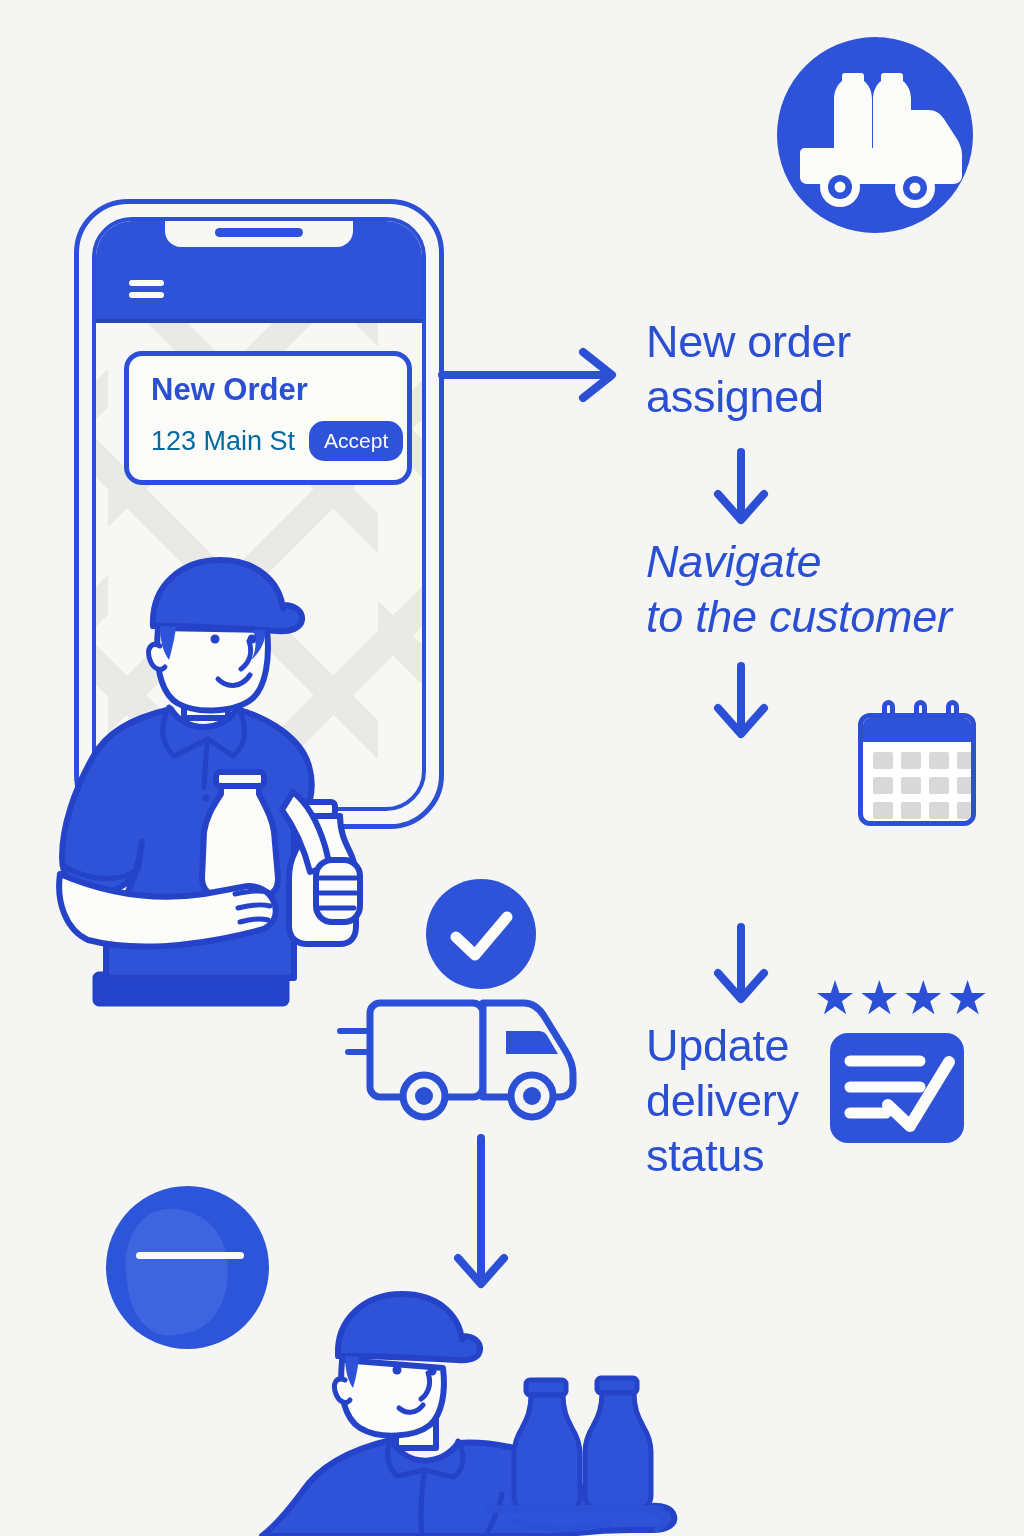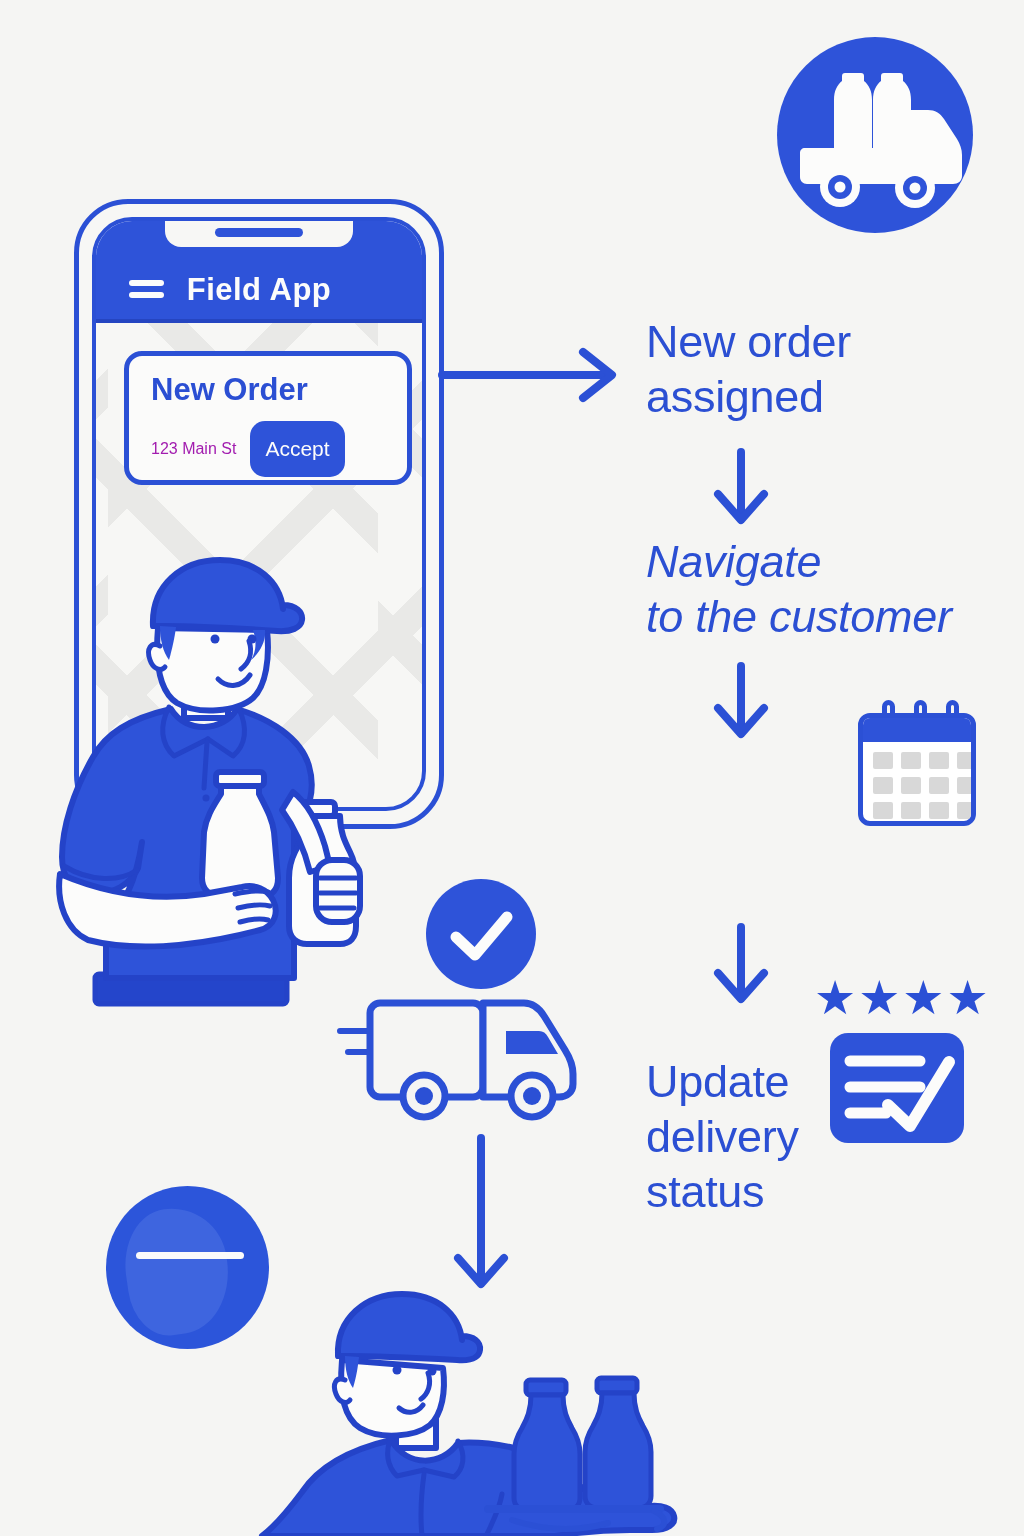"Field App" div.app-title { html: <div>Field App</div> -> none }
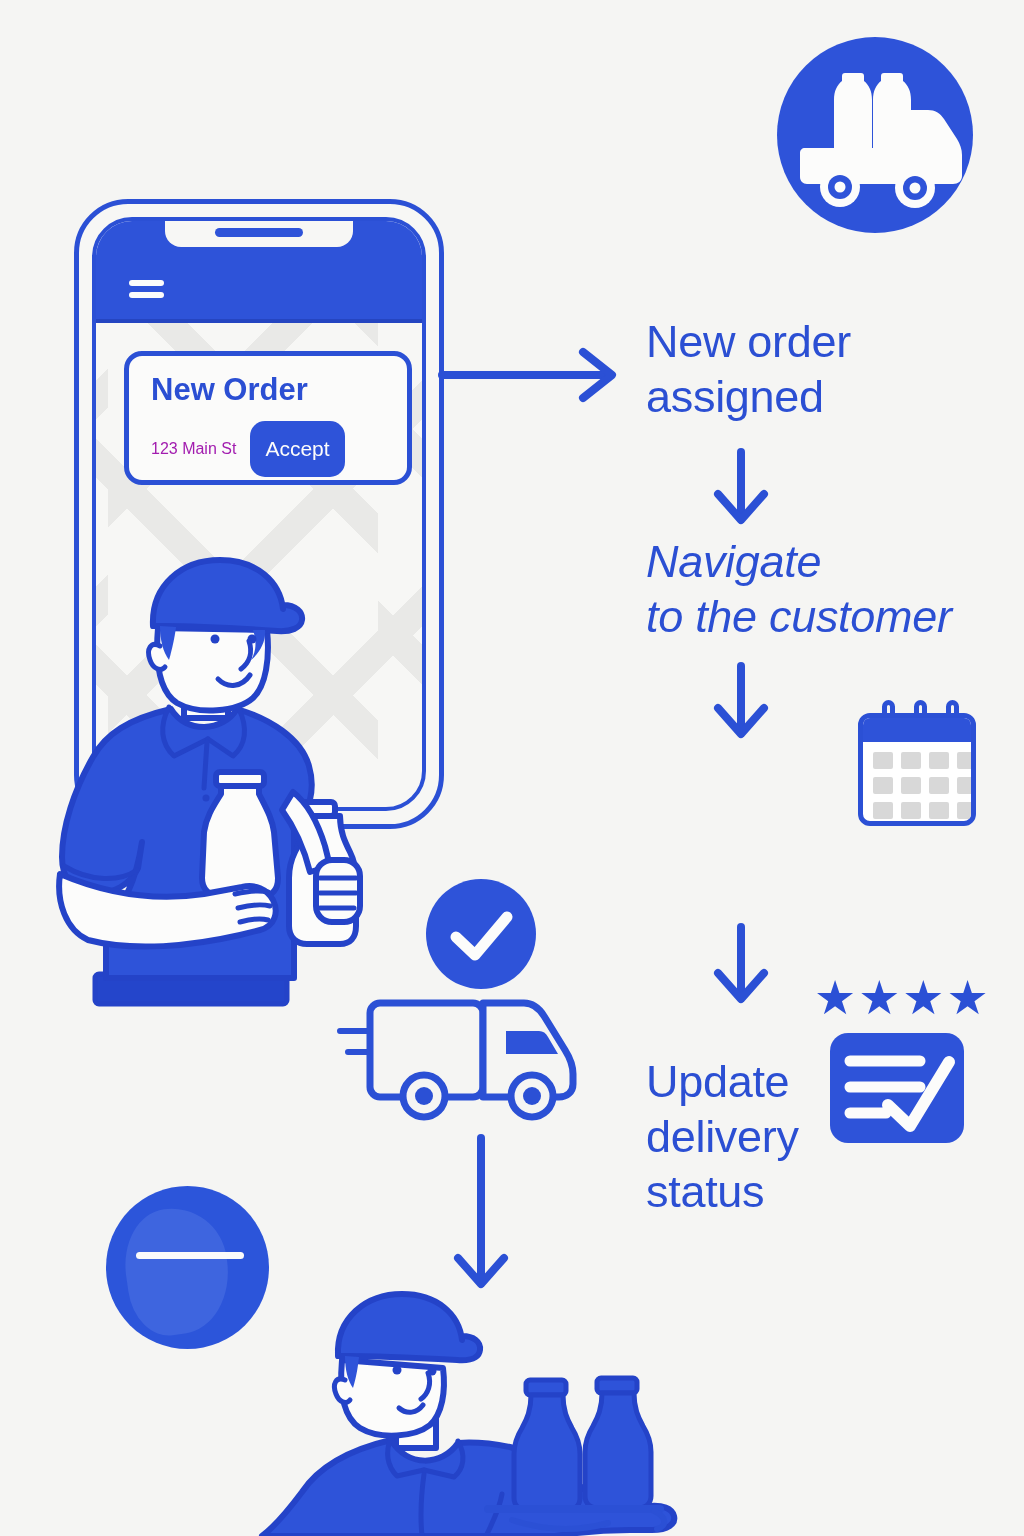"123 Main St" .order-address { color: #a21caf -> #0369a1; font-size: 16px -> 27px }
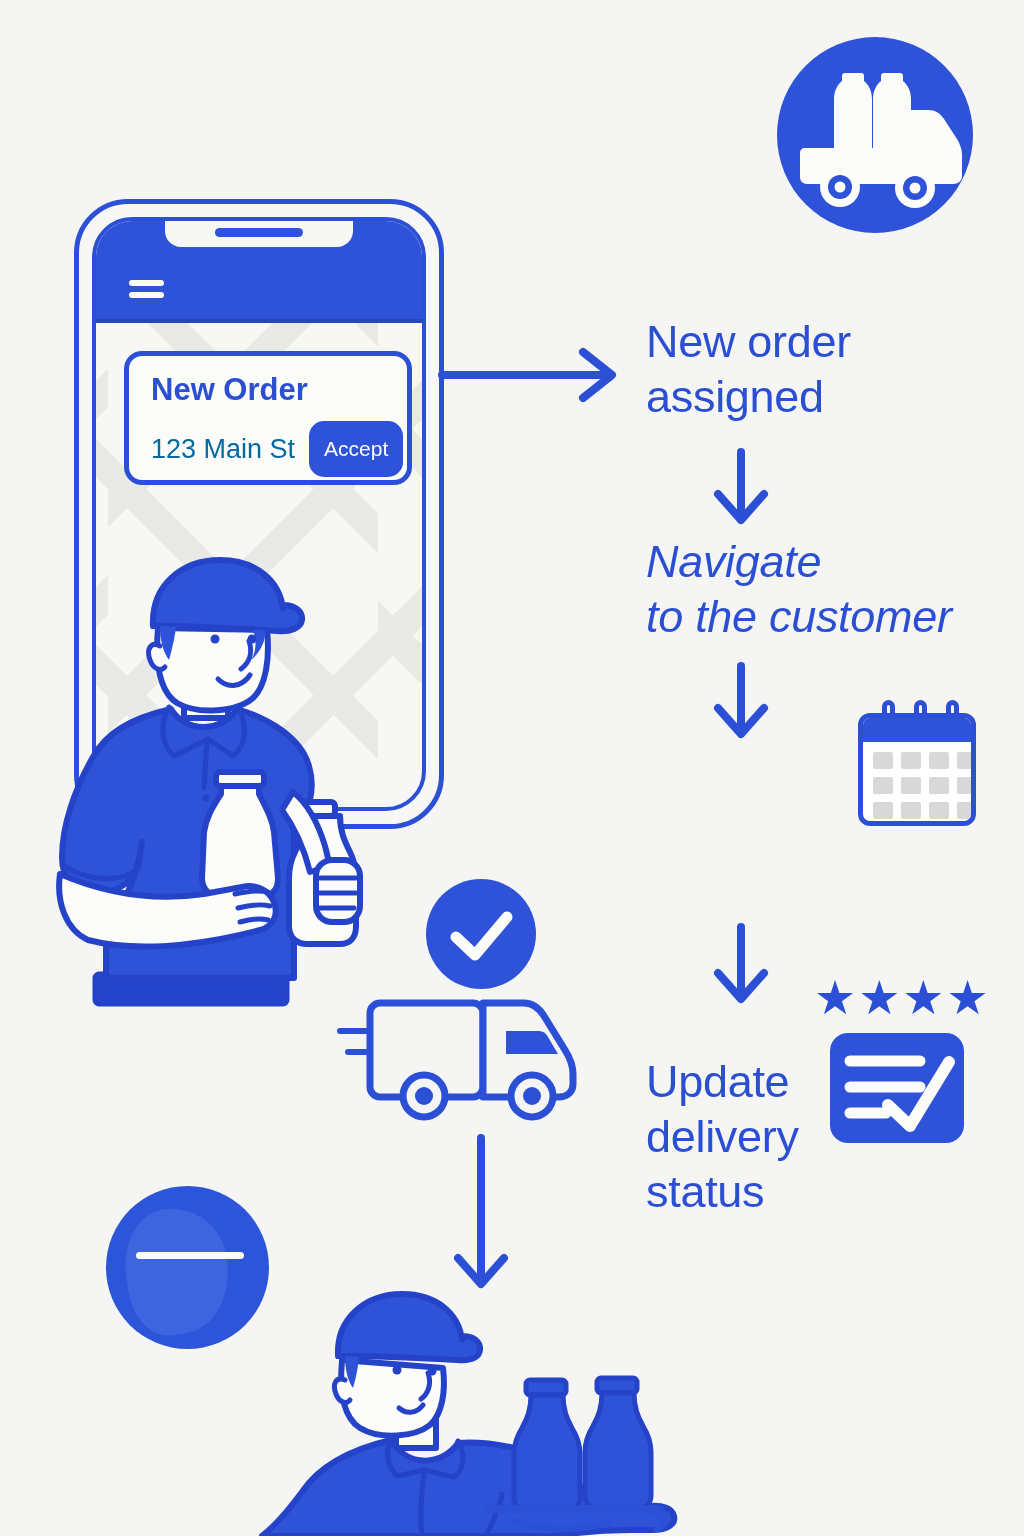"Accept" .accept-btn { padding: 16px 15px -> 8px 15px }
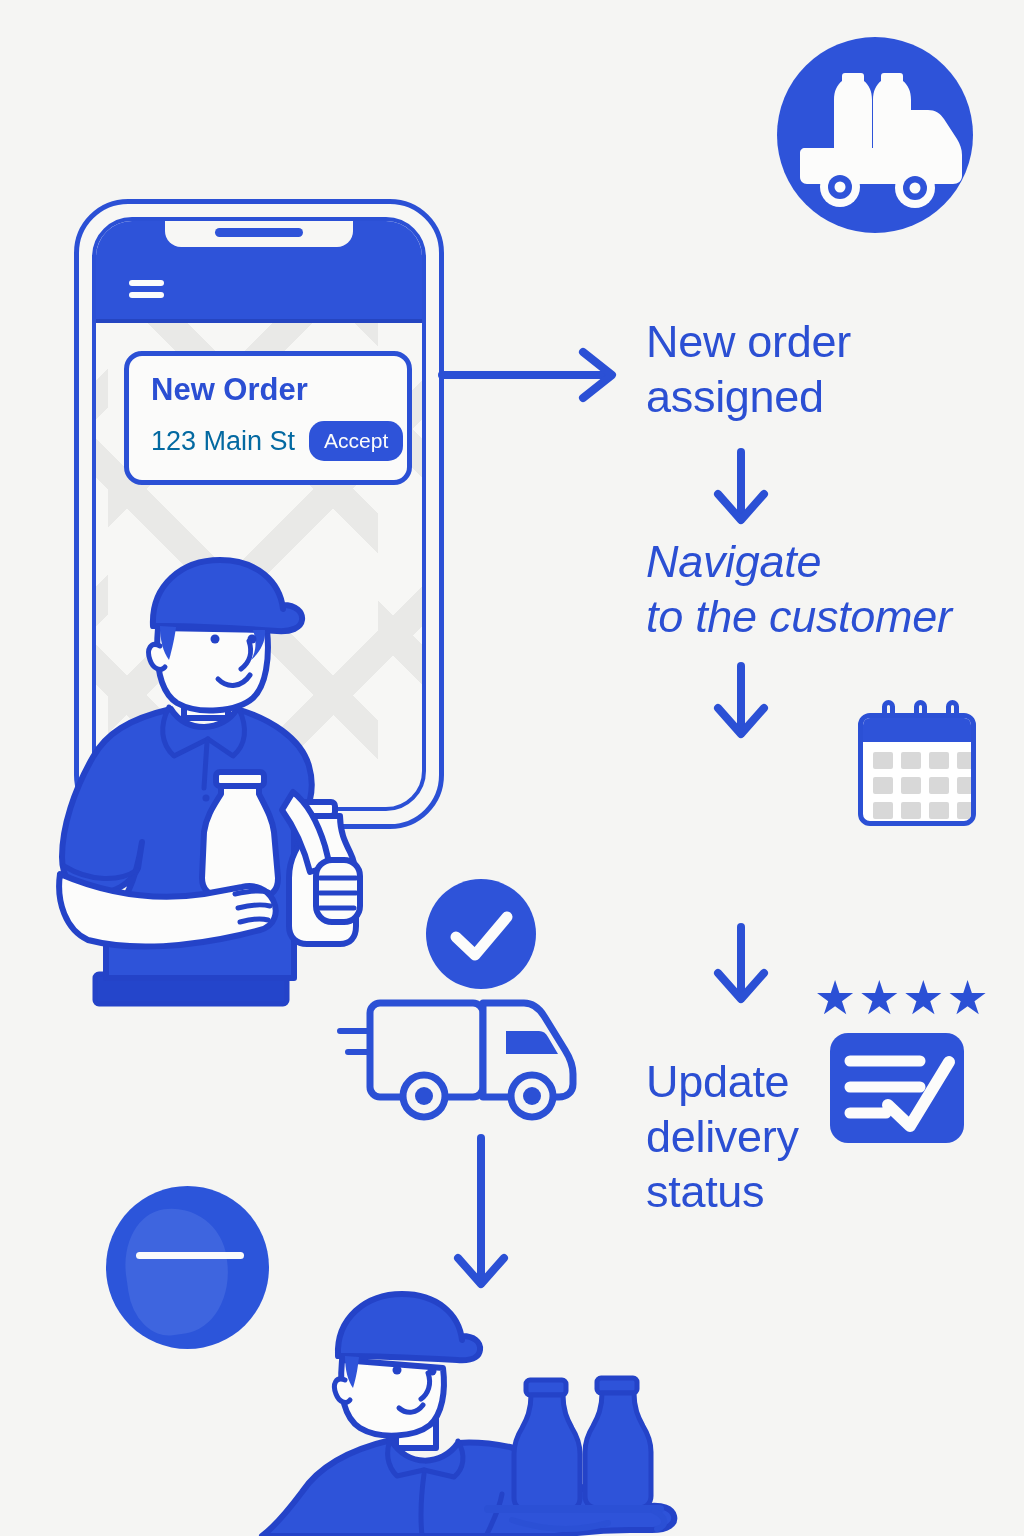"Update" .step4 { margin-top: 36px -> none }
